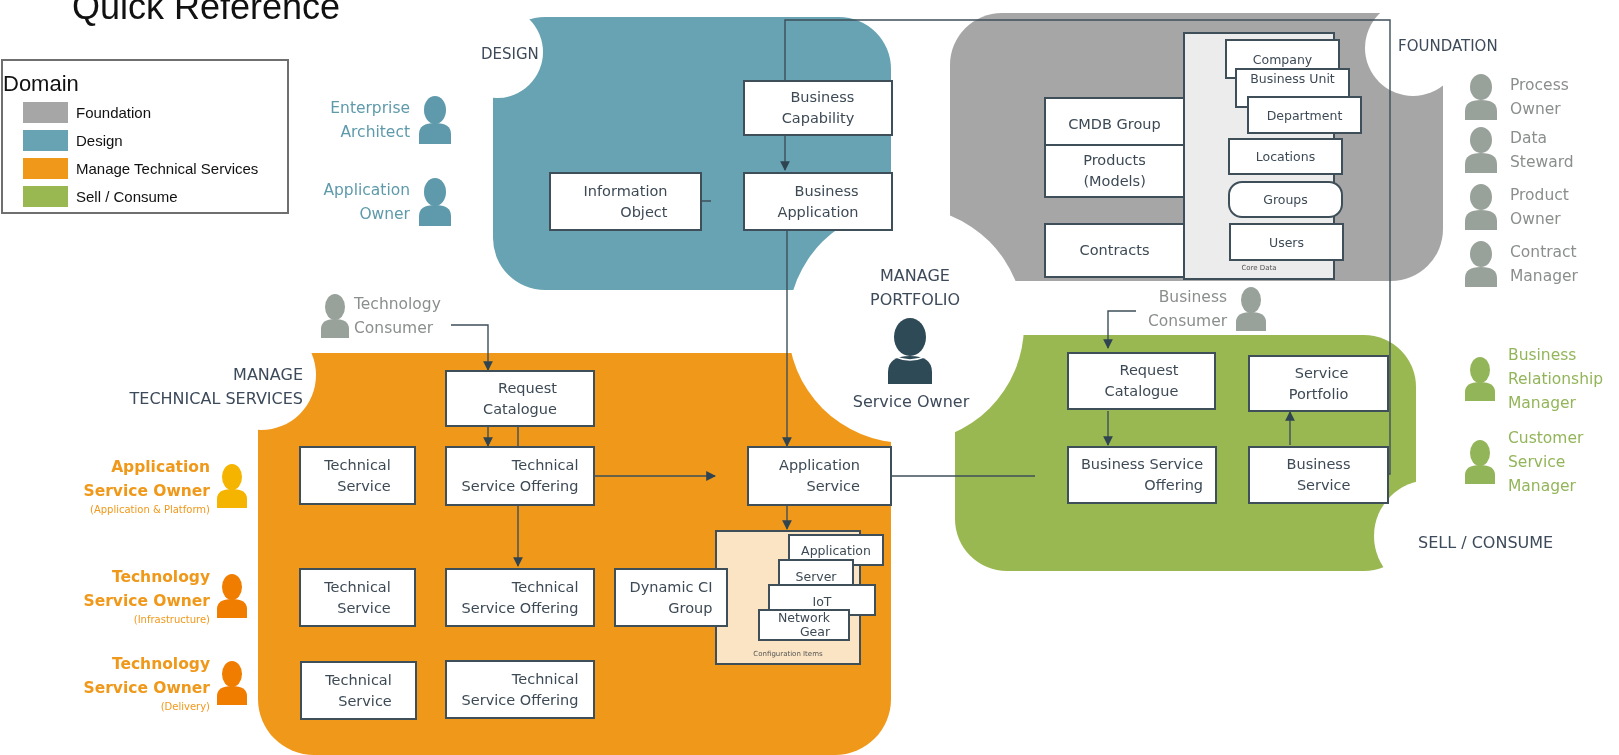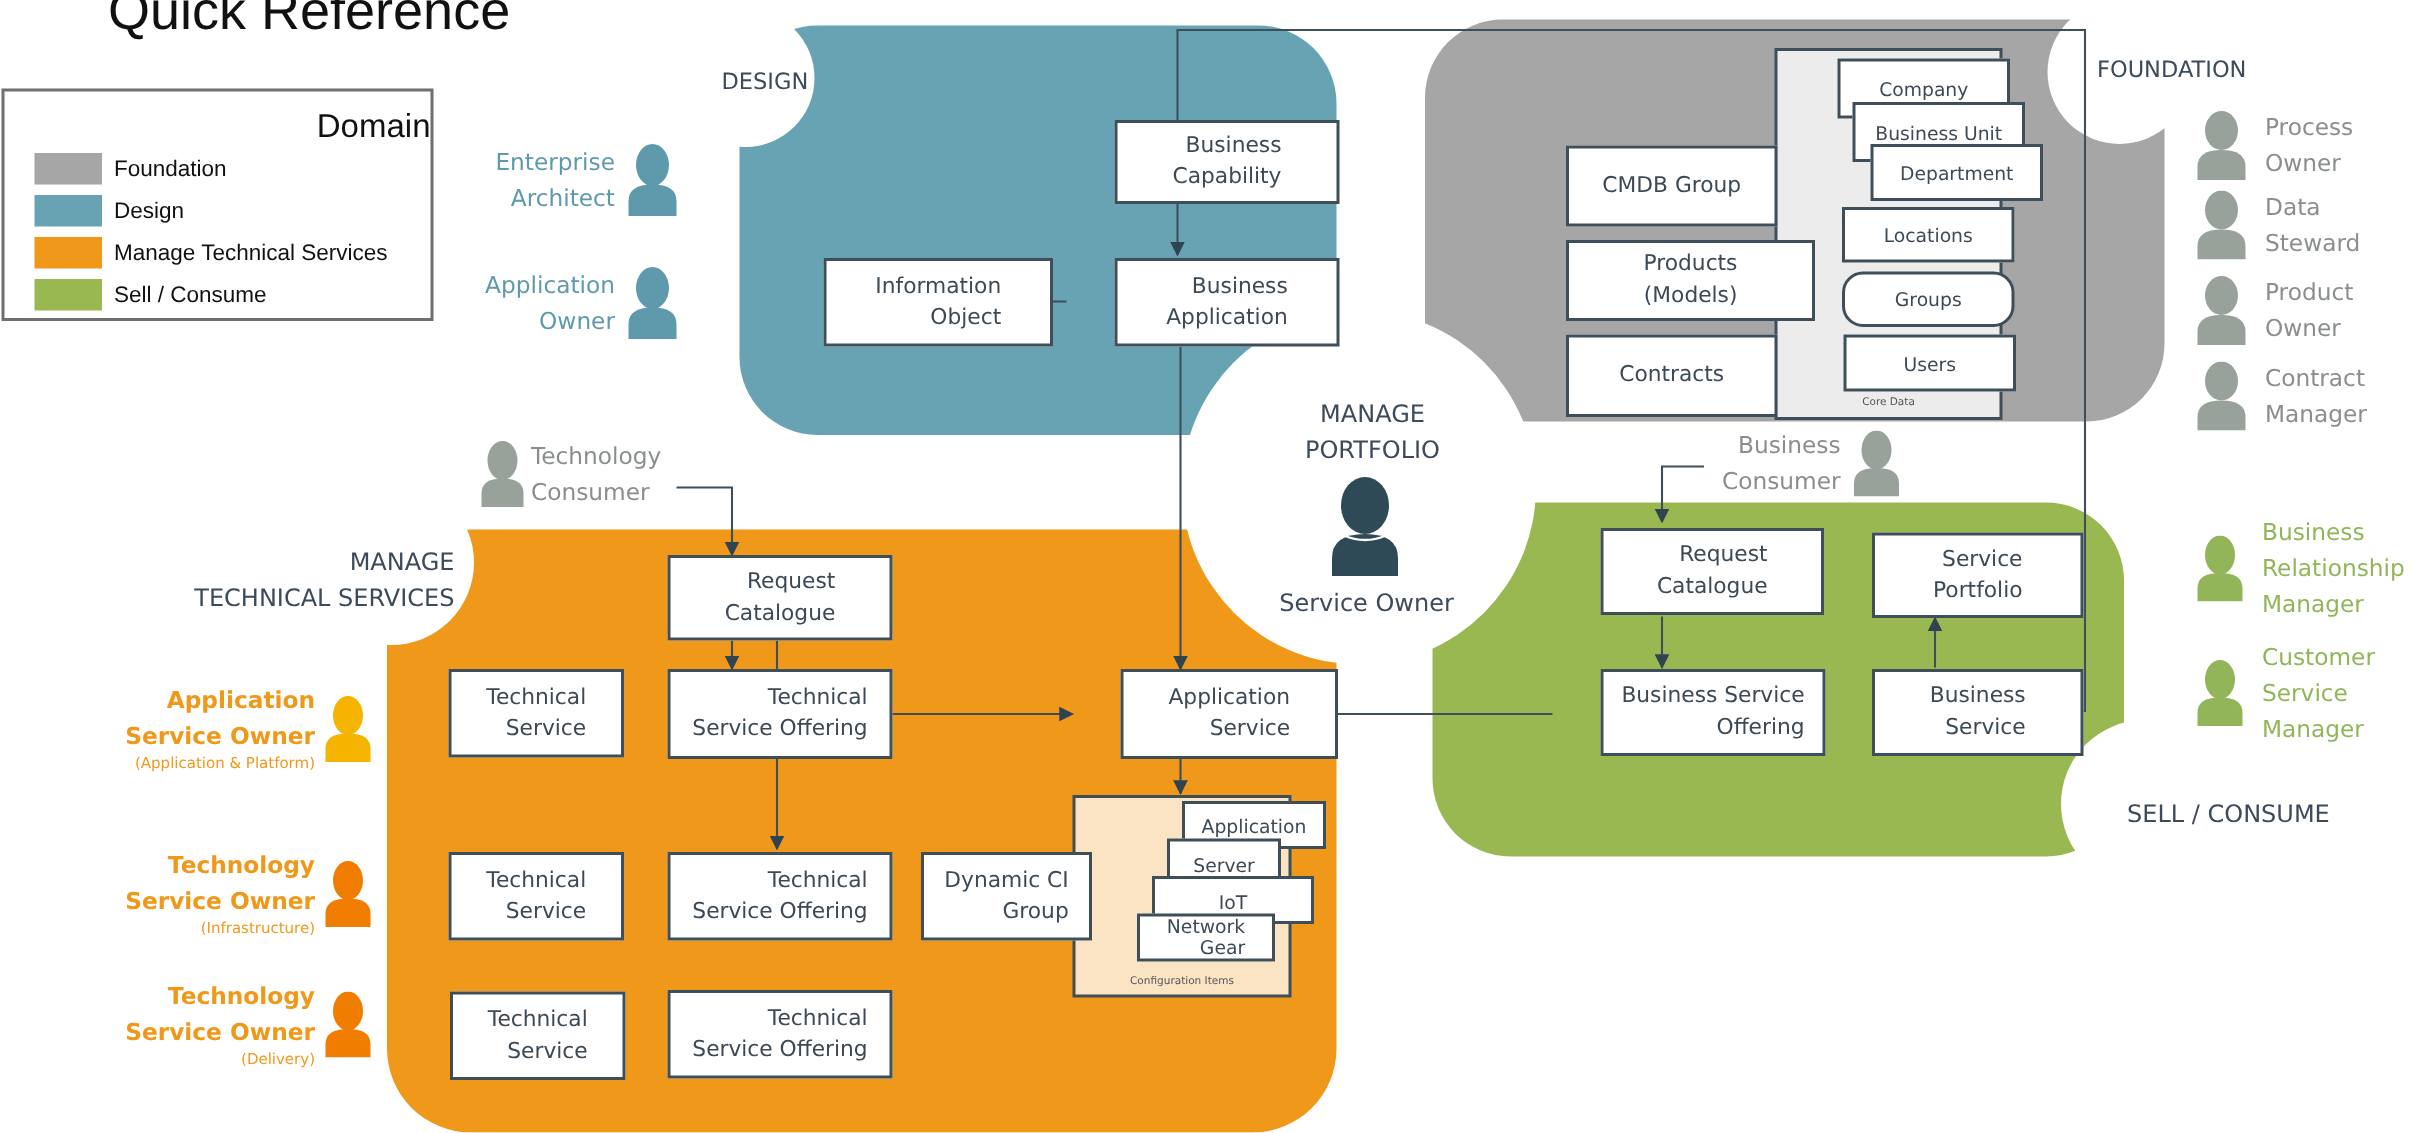"Domain" .legend-title { text-align: right -> left }
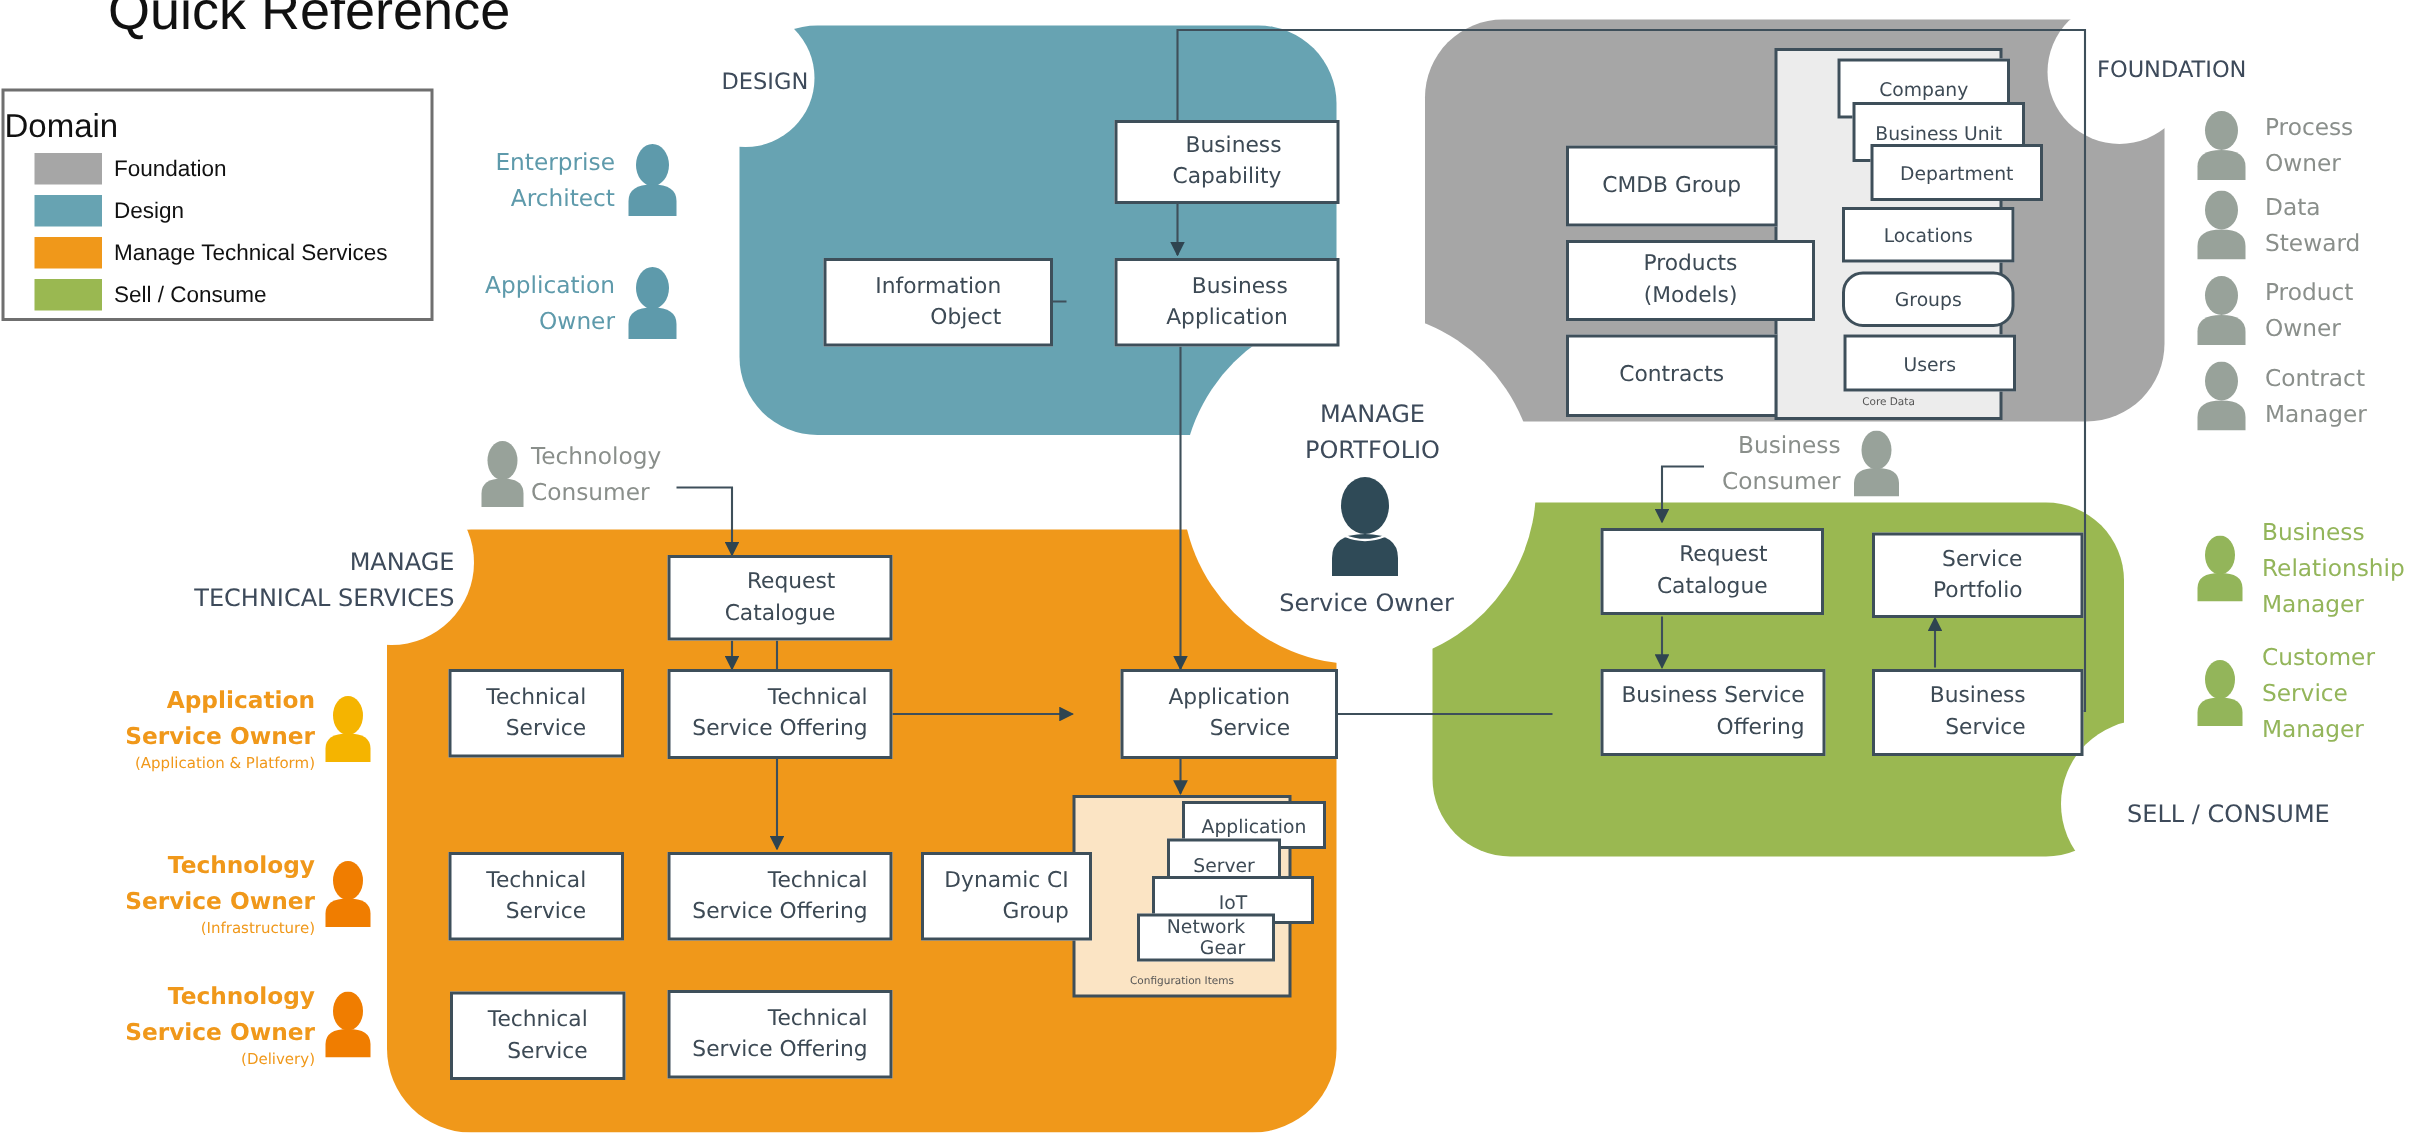"Business Unit" div.box { padding-top: 11px -> 1px }
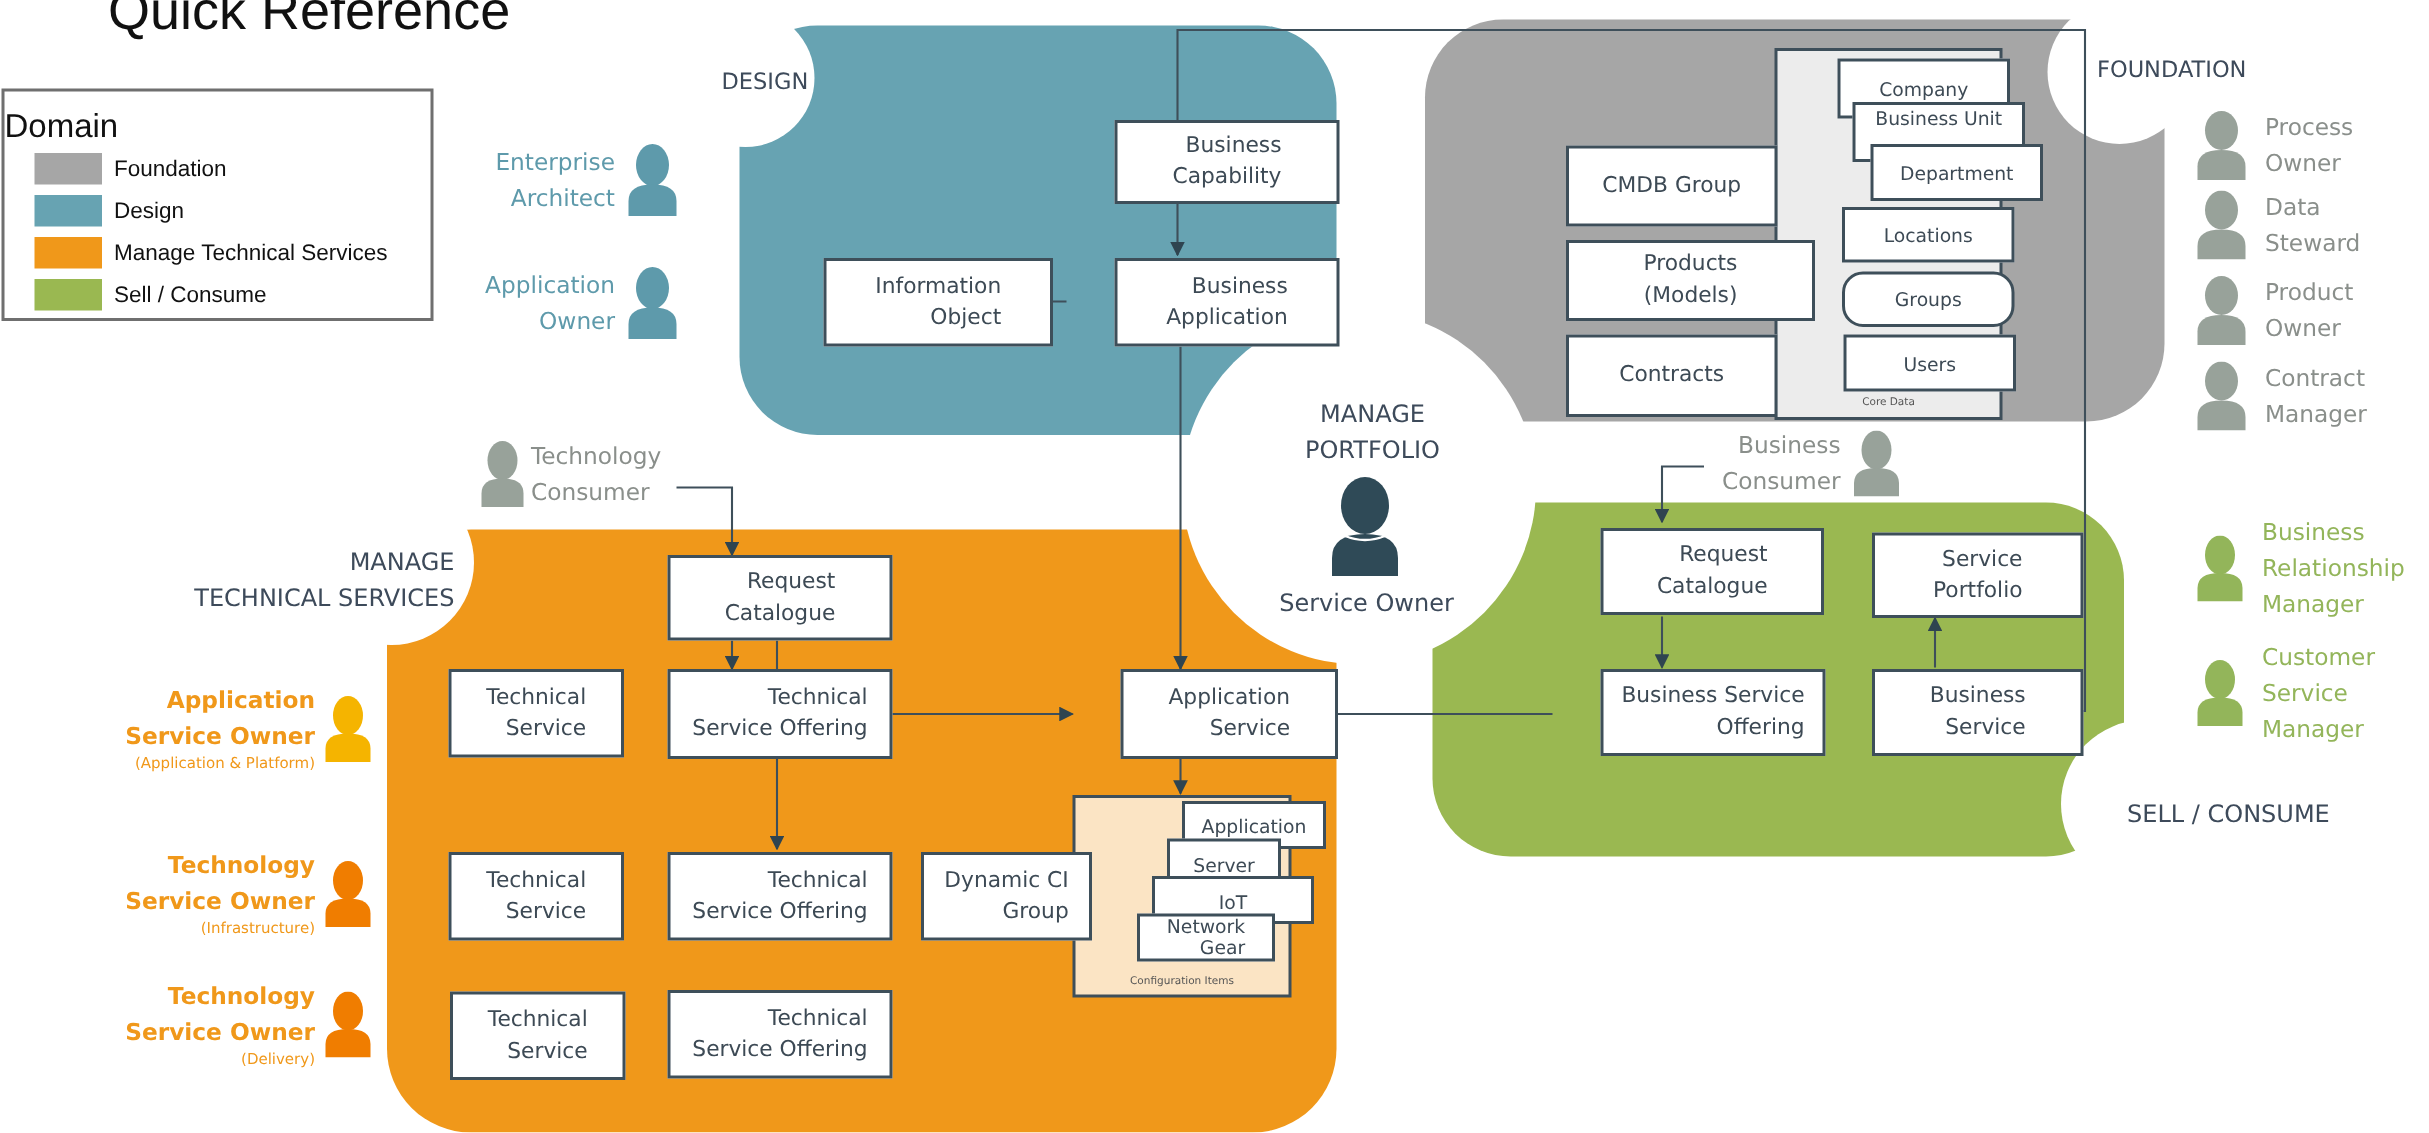"Products" div.box { top: 160px -> 144px; width: 166px -> 141px }
